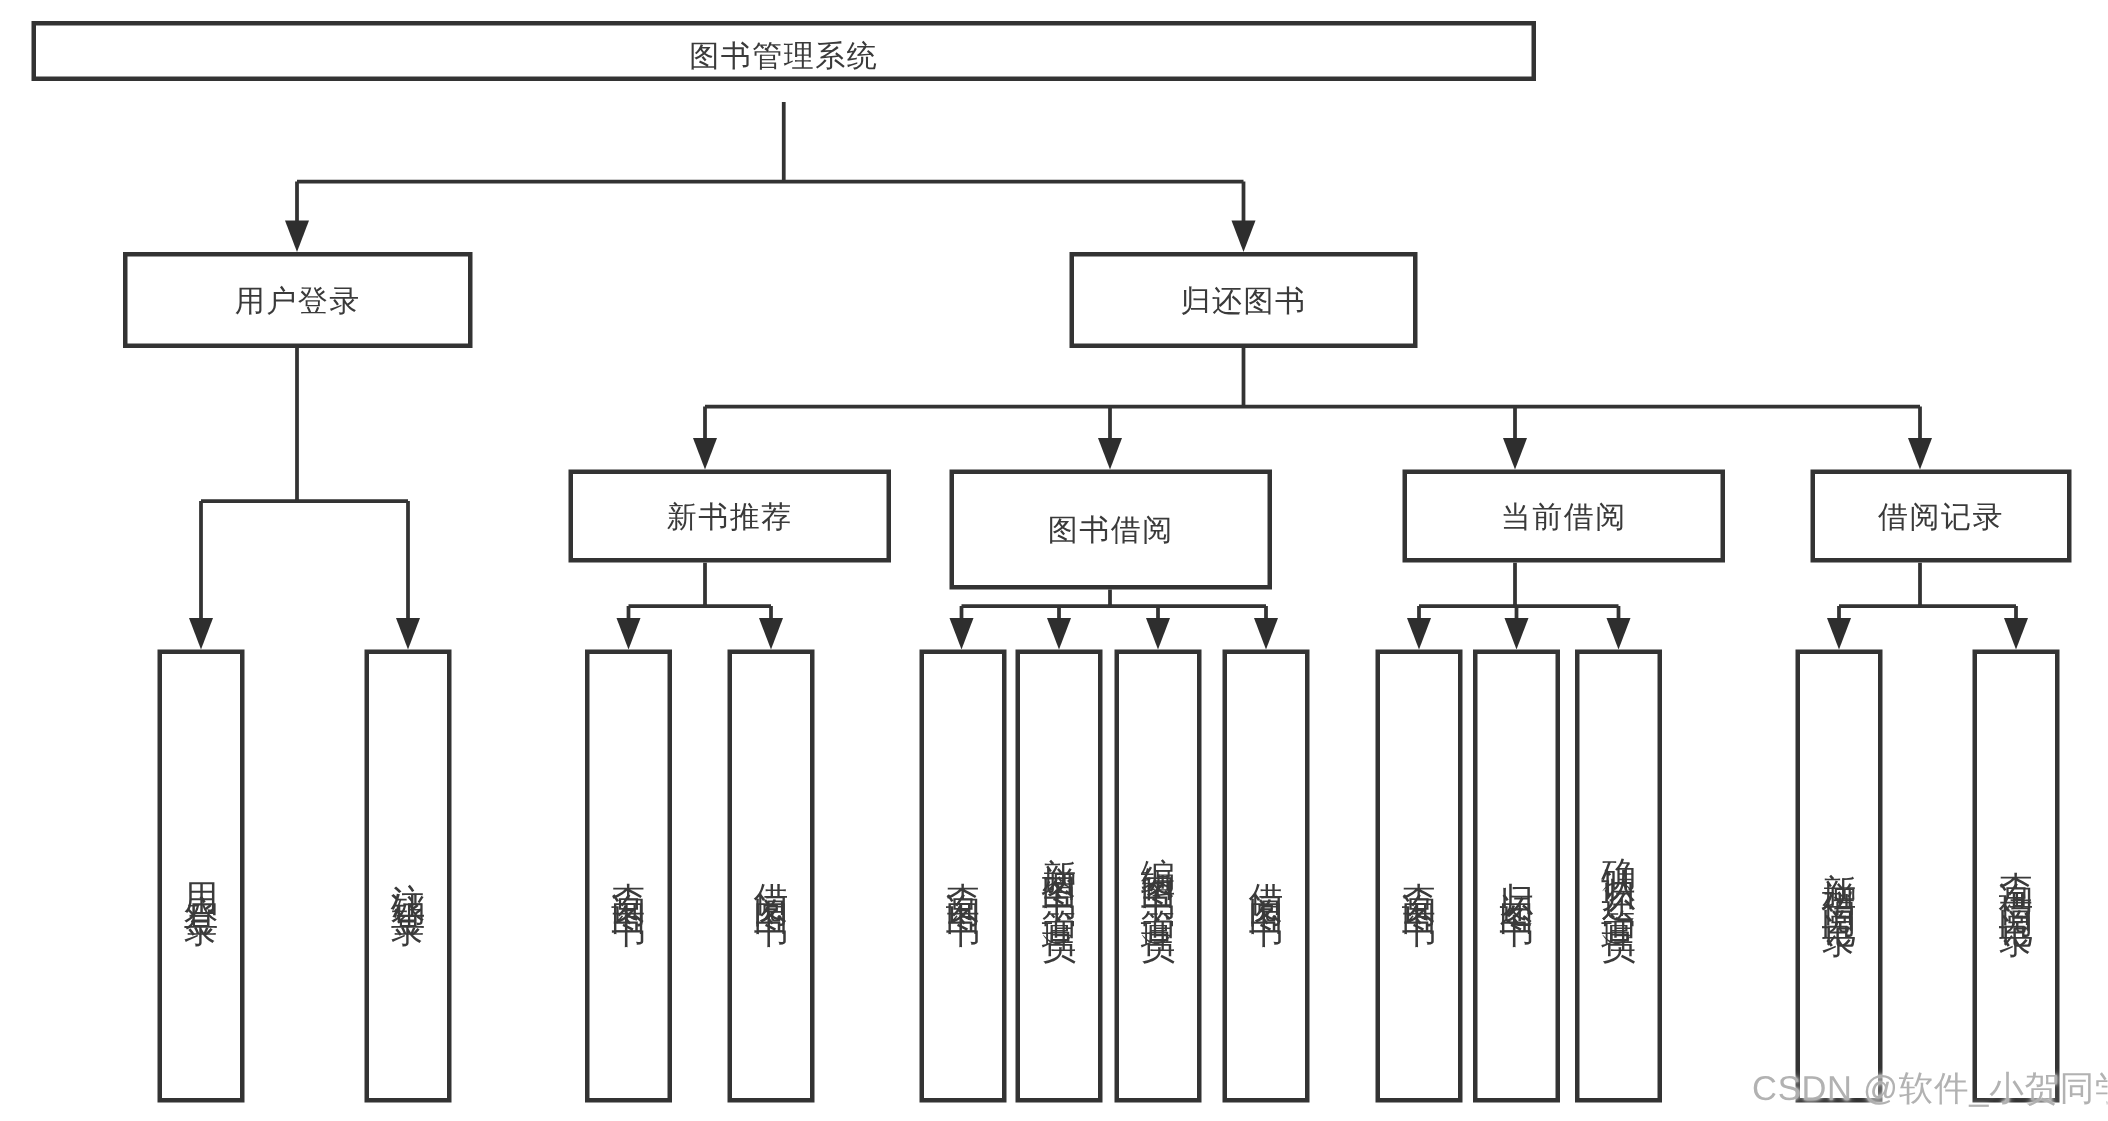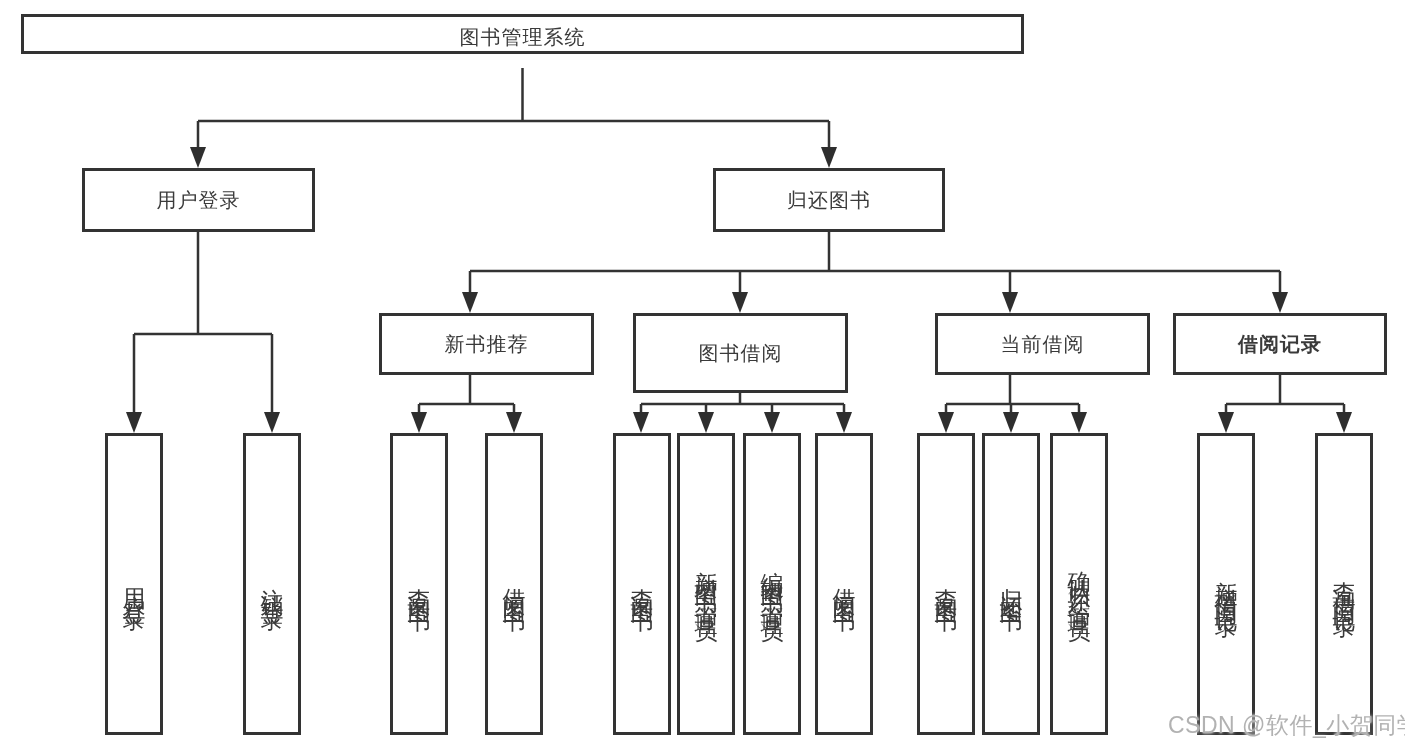"借阅记录" div.node { font-weight: bold -> none; left: 1173px -> 1207px; width: 214px -> 174px }
